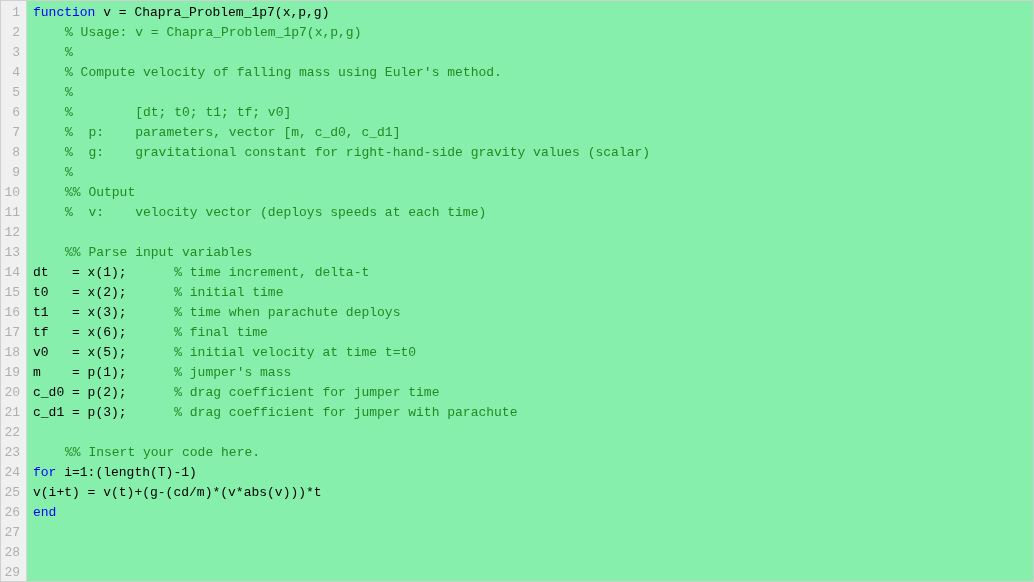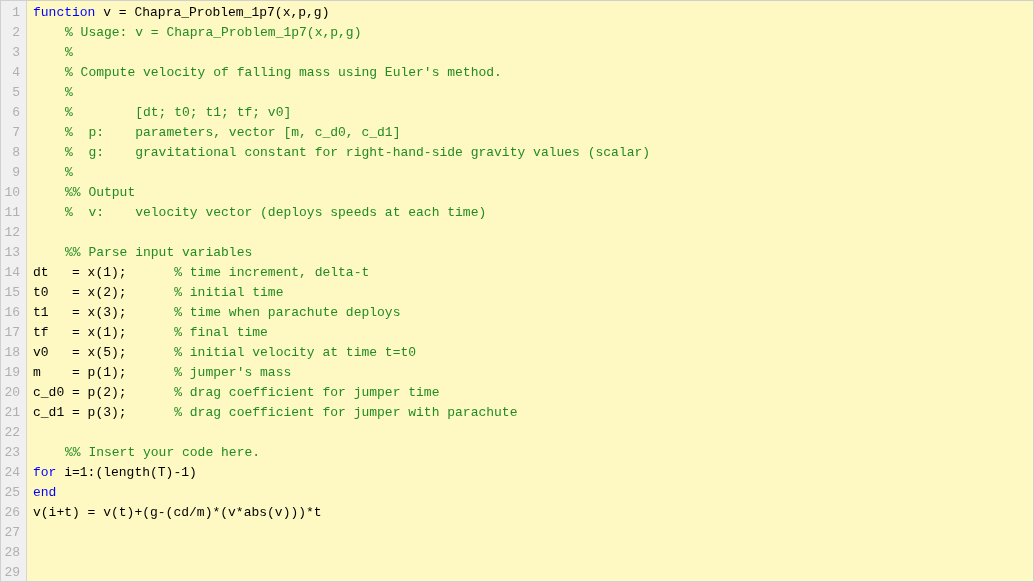"function v = Chapra_Problem_1p7(x,p,g)" .code { background: #fef9c3 -> #86efac }
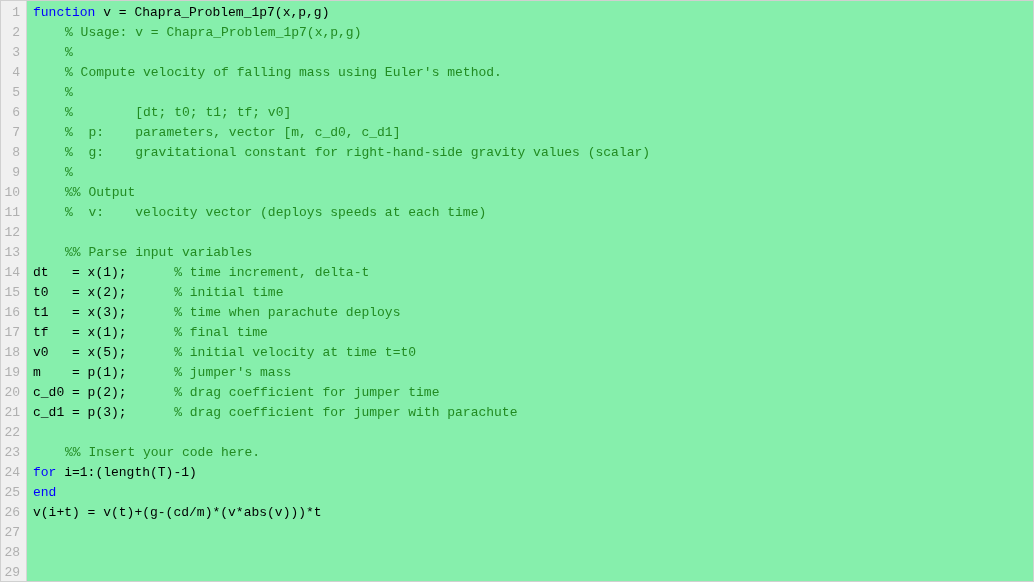"tf = x(1);" span.plain { text: 1 -> 6 }
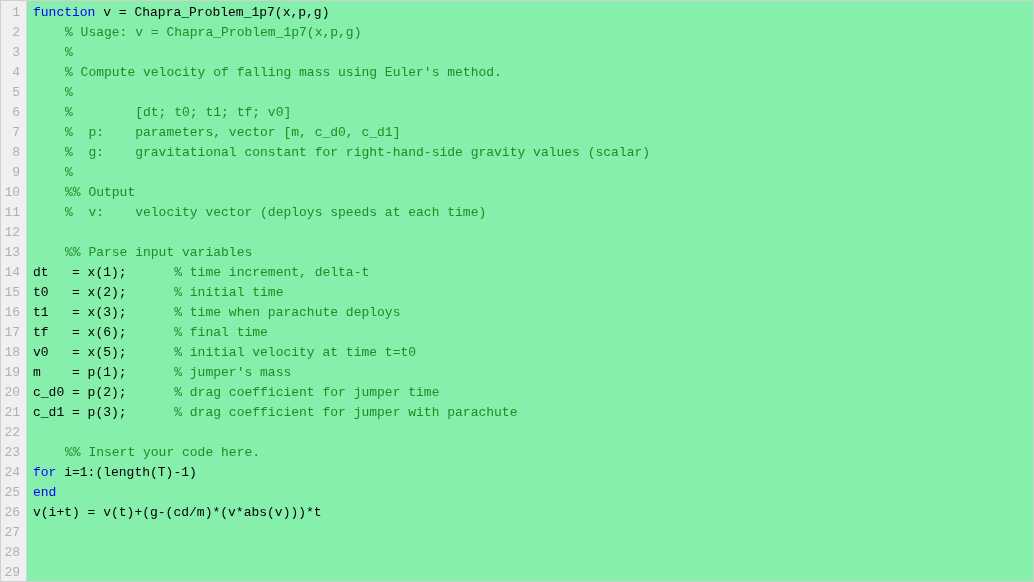"end" div.line { order: before "v(i+t) = v(t)+(g-(cd/m)*(v*abs(v)))*t" -> after "v(i+t) = v(t)+(g-(cd/m)*(v*abs(v)))*t" }
